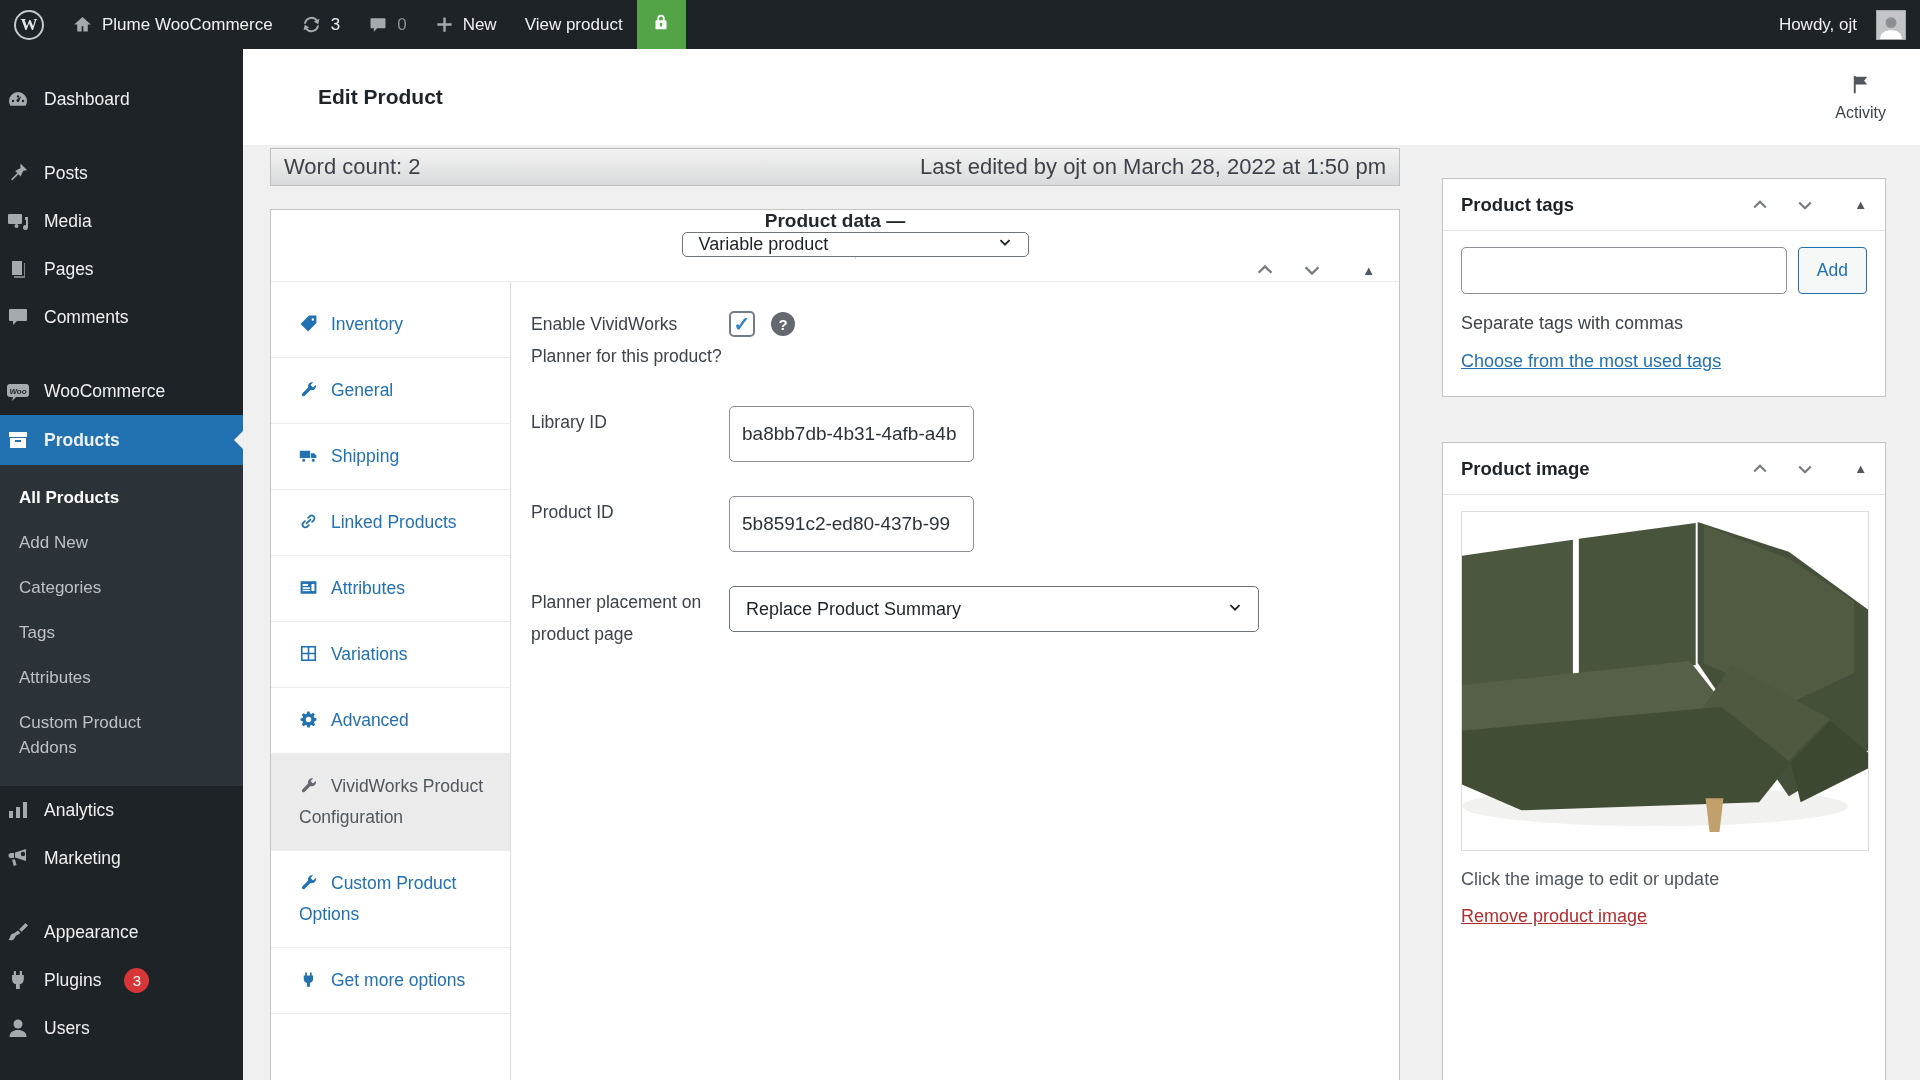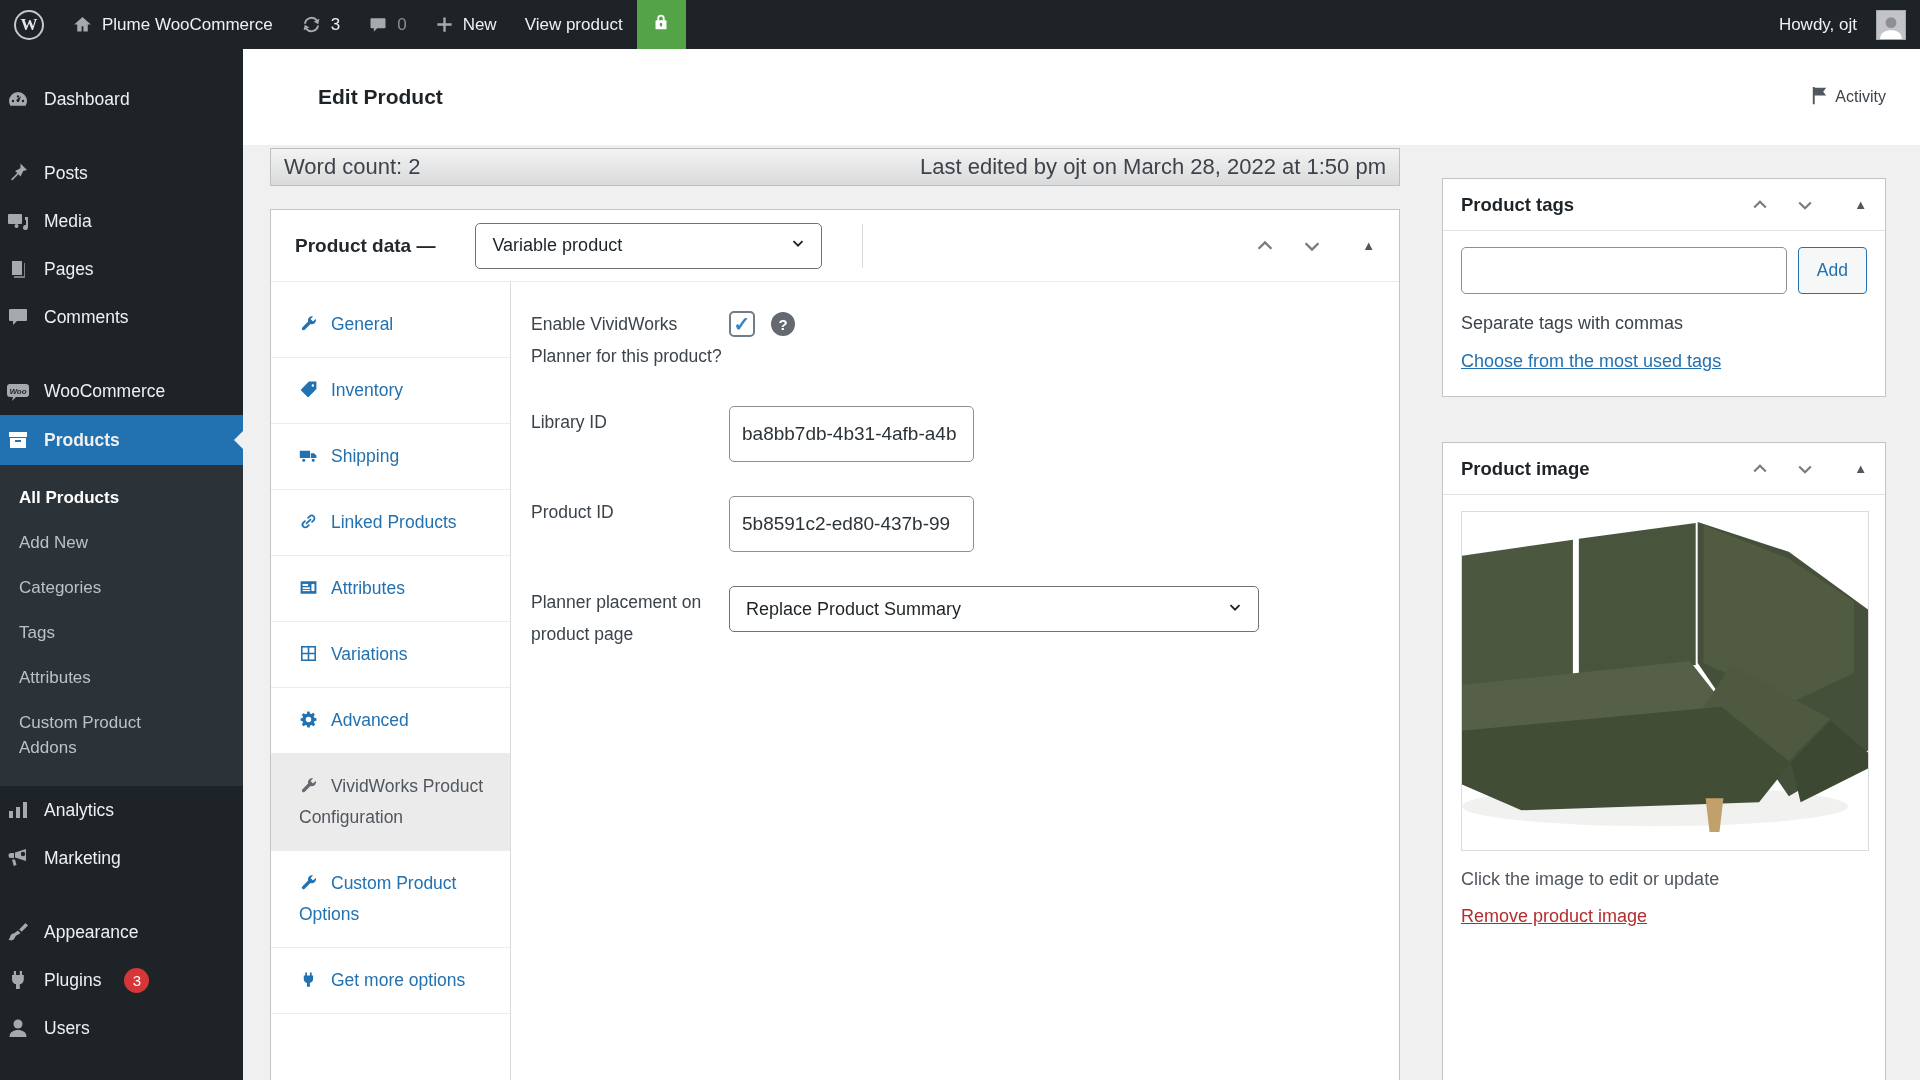"Activity" .activity { flex-direction: row -> column }
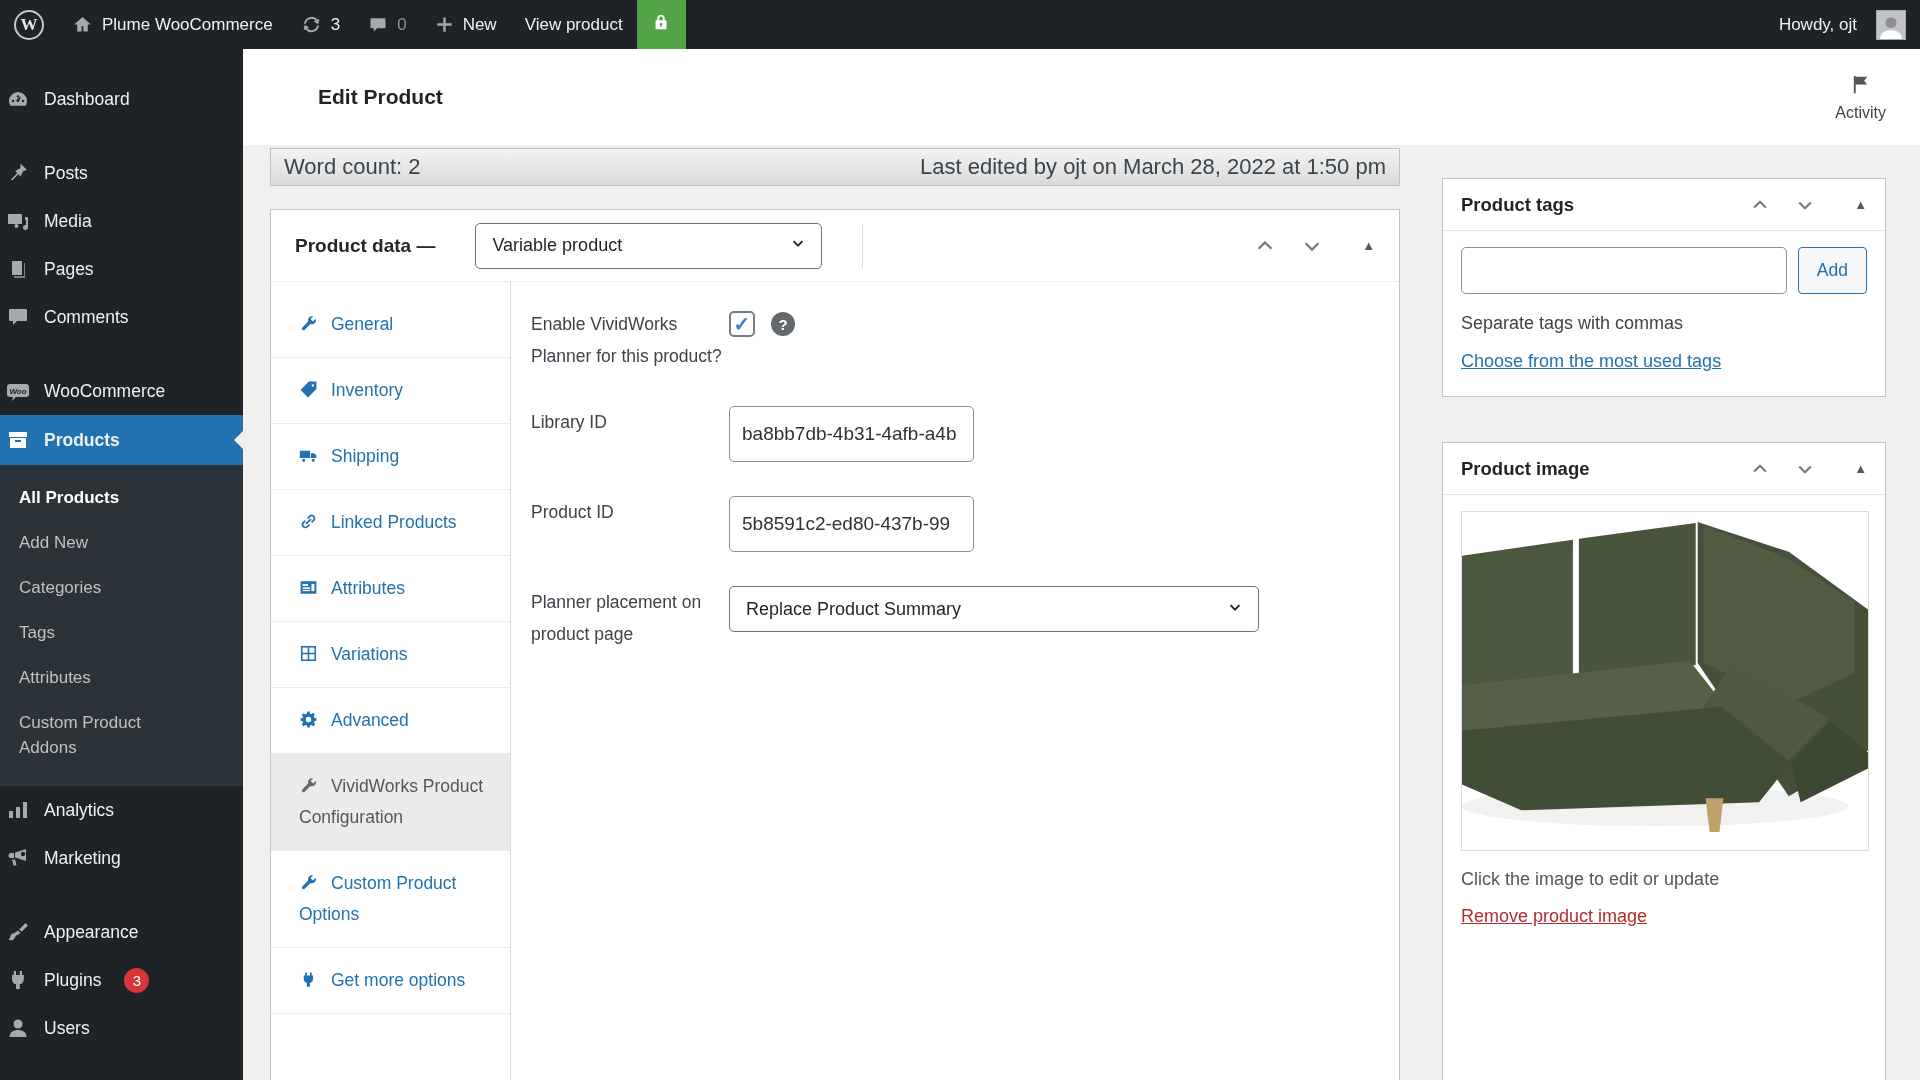"Product data —" .pd-header { flex-direction: none -> column }
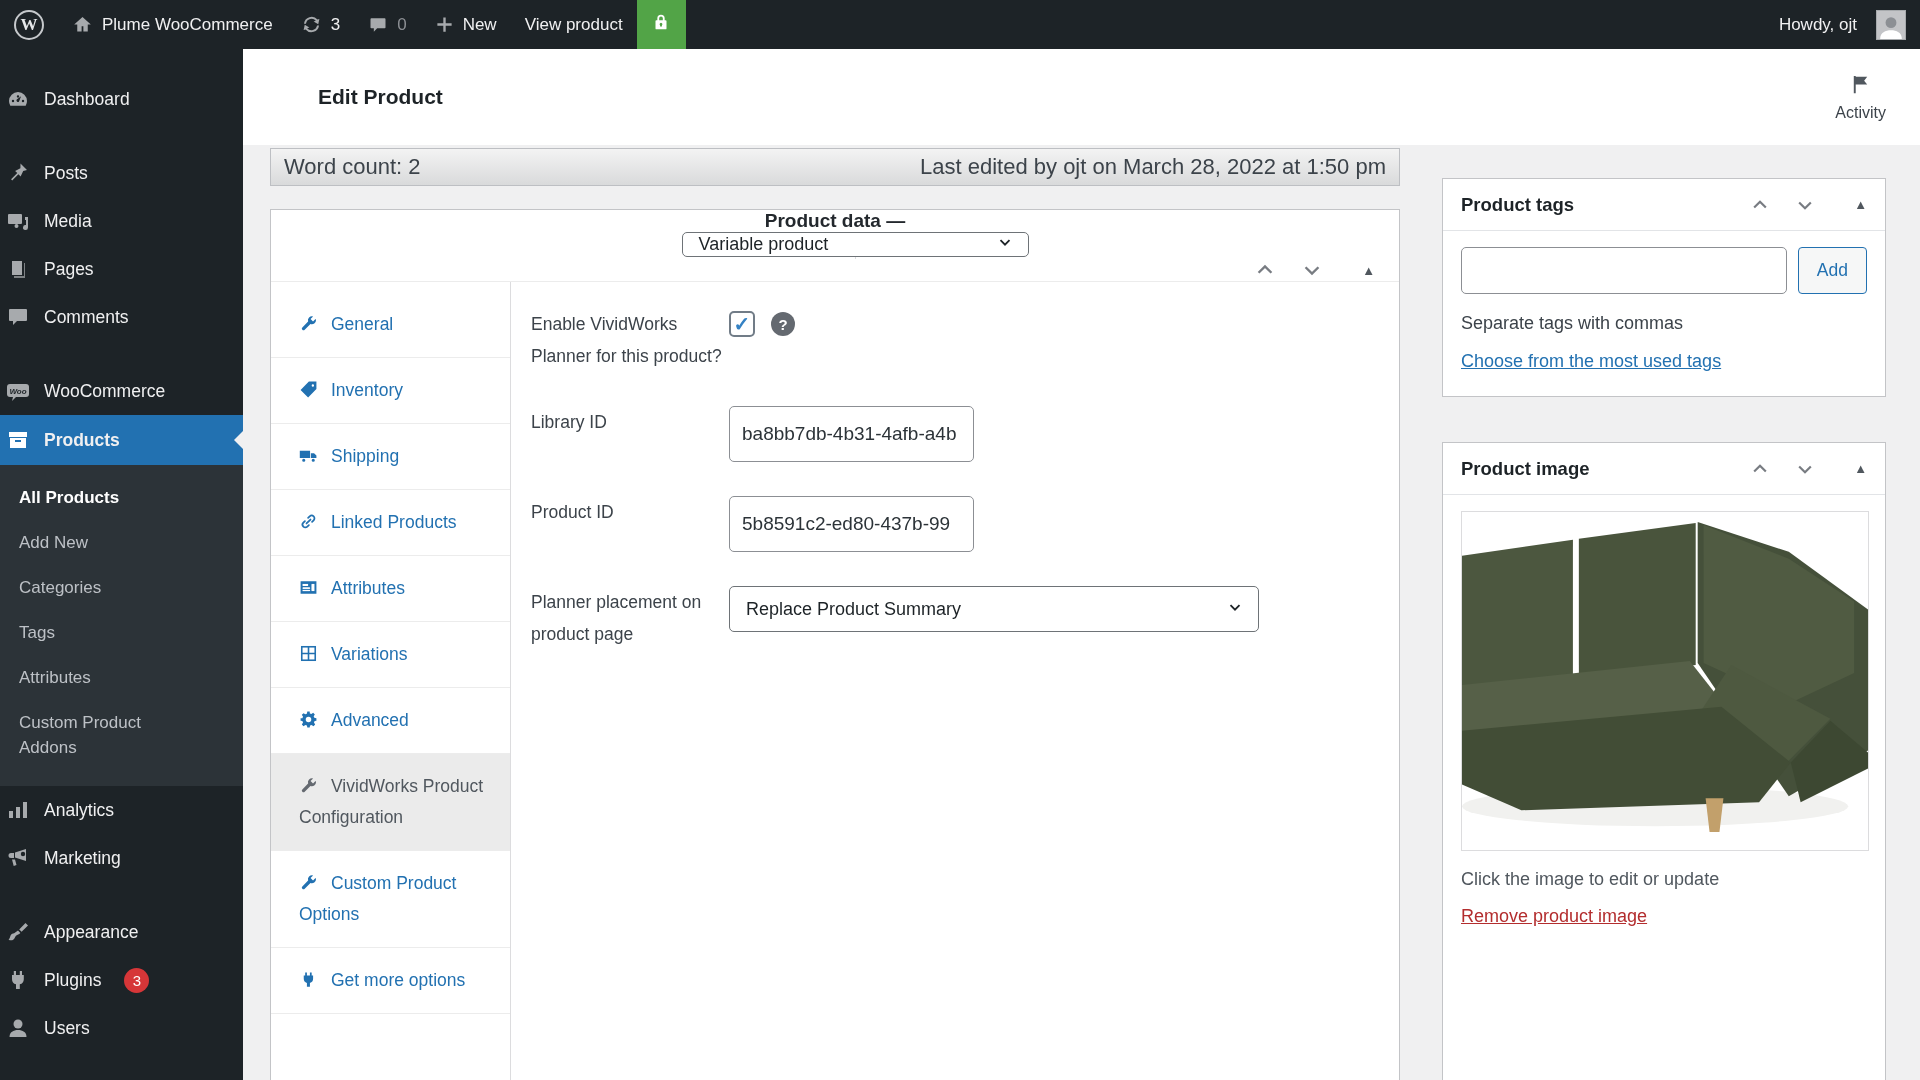"General" li.pd-tab { order: before "Inventory" -> after "Inventory" }
